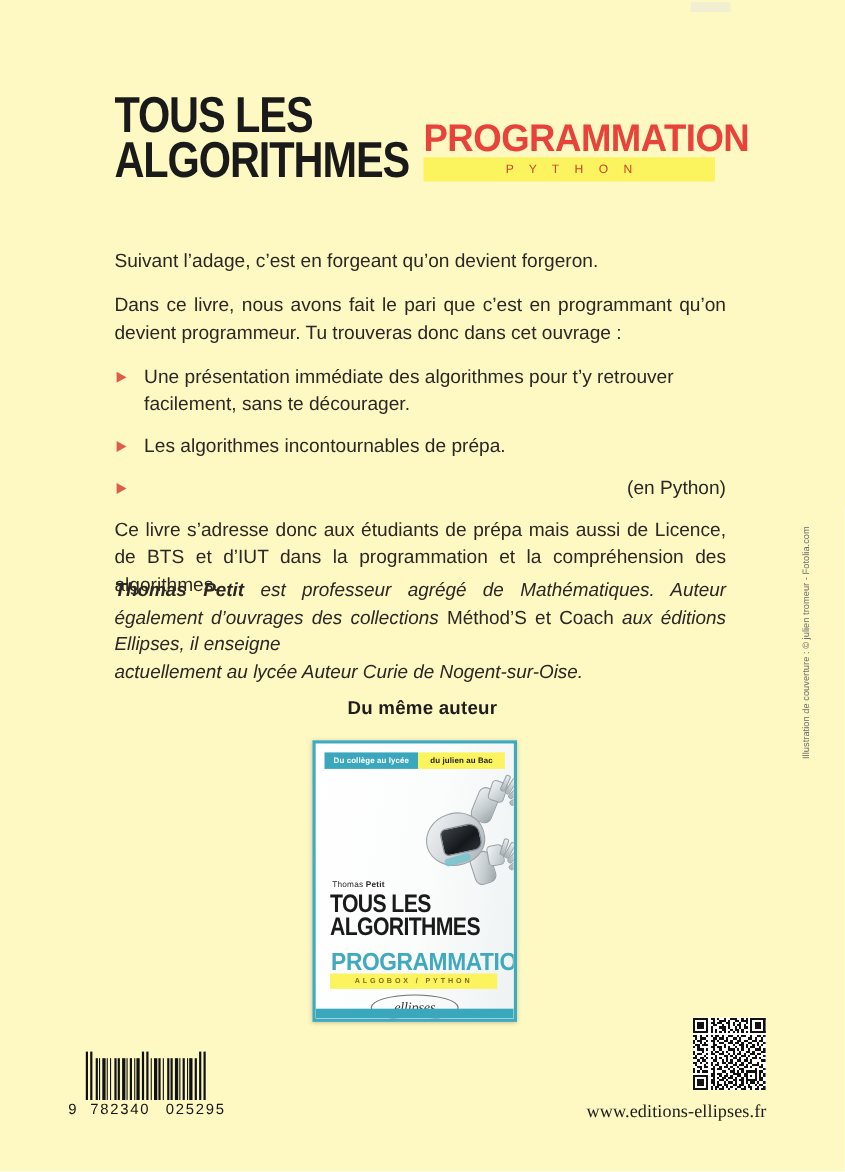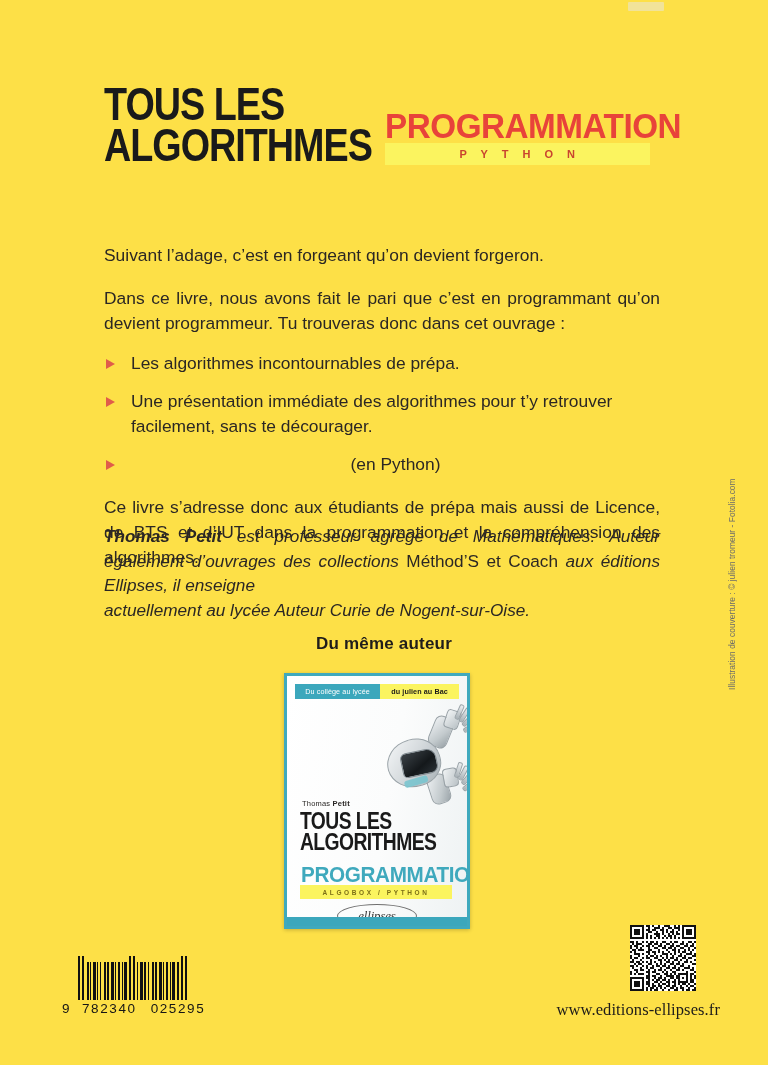"TOUS LES" .page { background: #fde047 -> #fef9c3 }
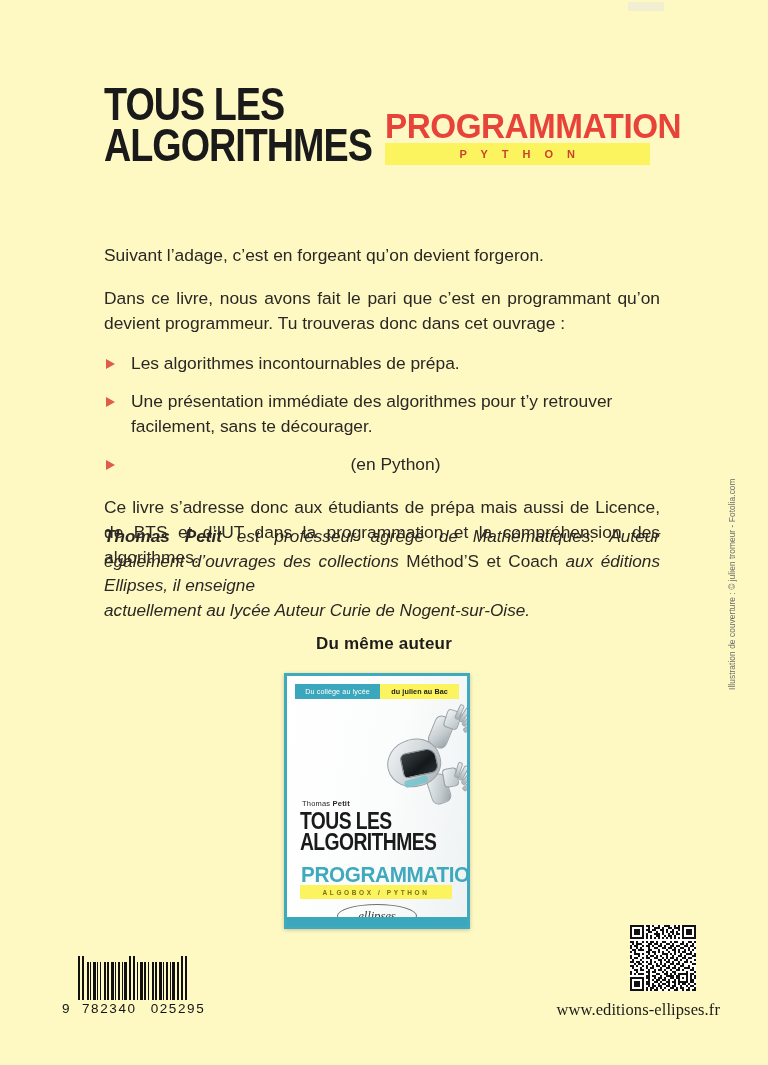"P Y T H O" .python-word { font-weight: 700 -> 400 }
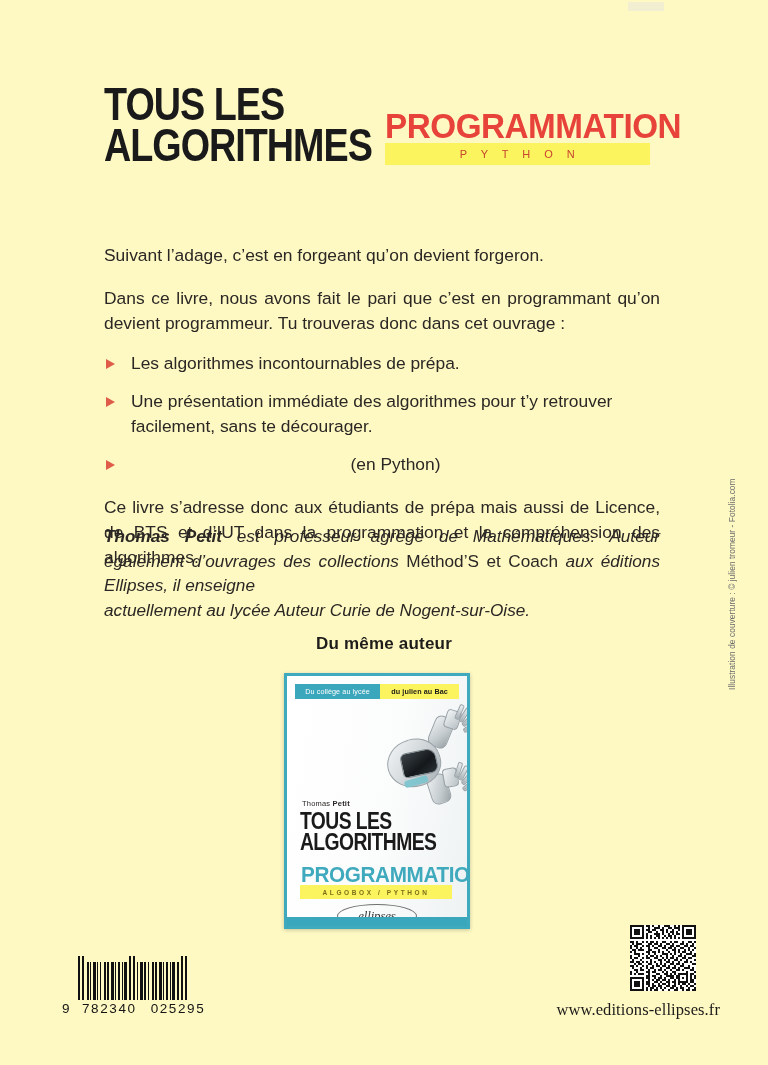"Suivant l’adage, c’est en forgeant" .para { margin: 18px 0 15px 0 -> 0 0 15px 0 }
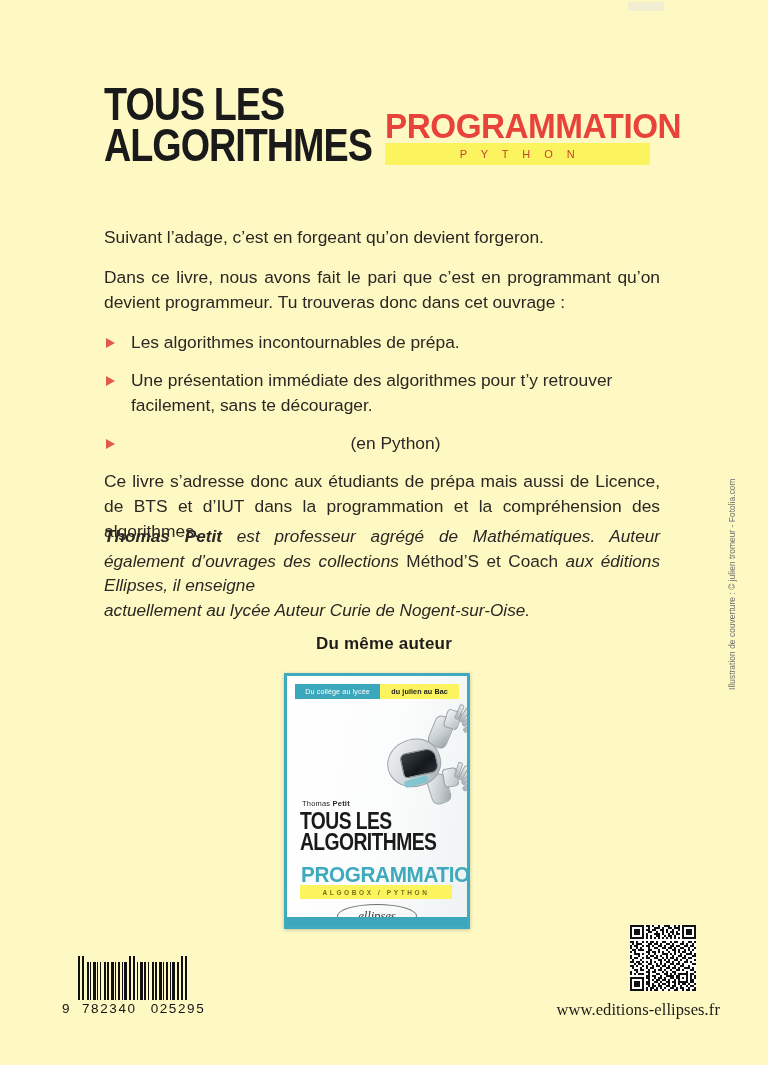"Les algorithmes incontournables de" li.bullet { order: before "Une présentation immédiate des" -> after "Une présentation immédiate des" }
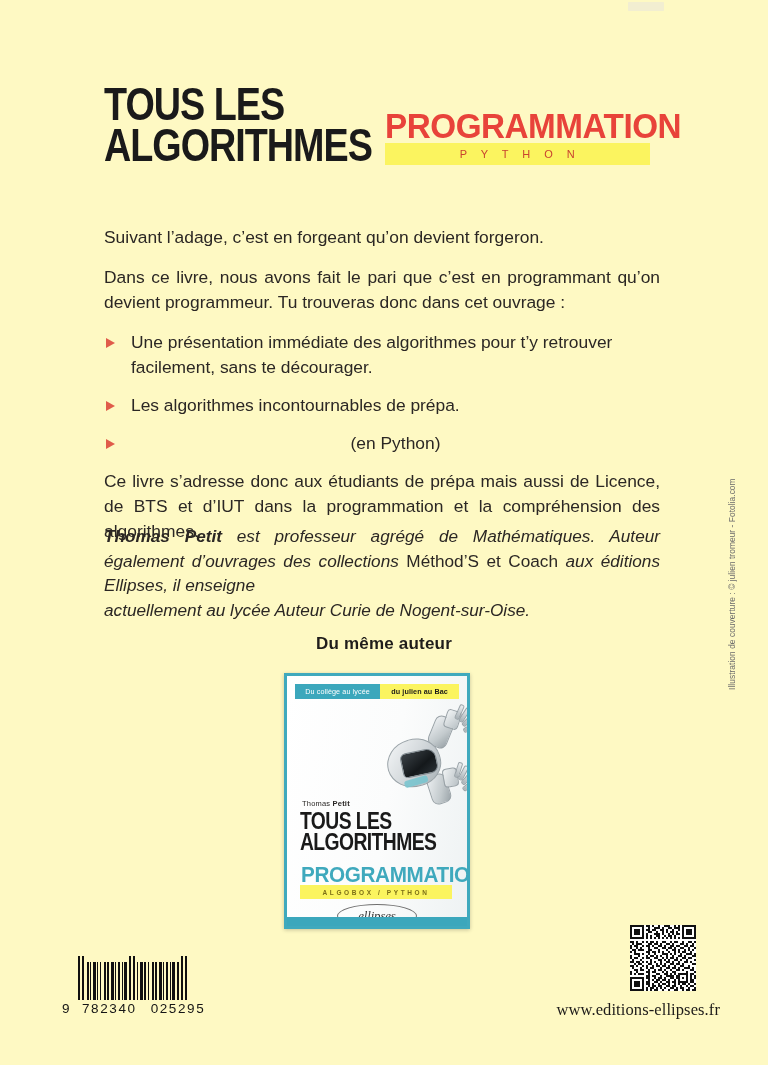"(en Python)" .bullet-just > span.line2 { text-align: center -> right }
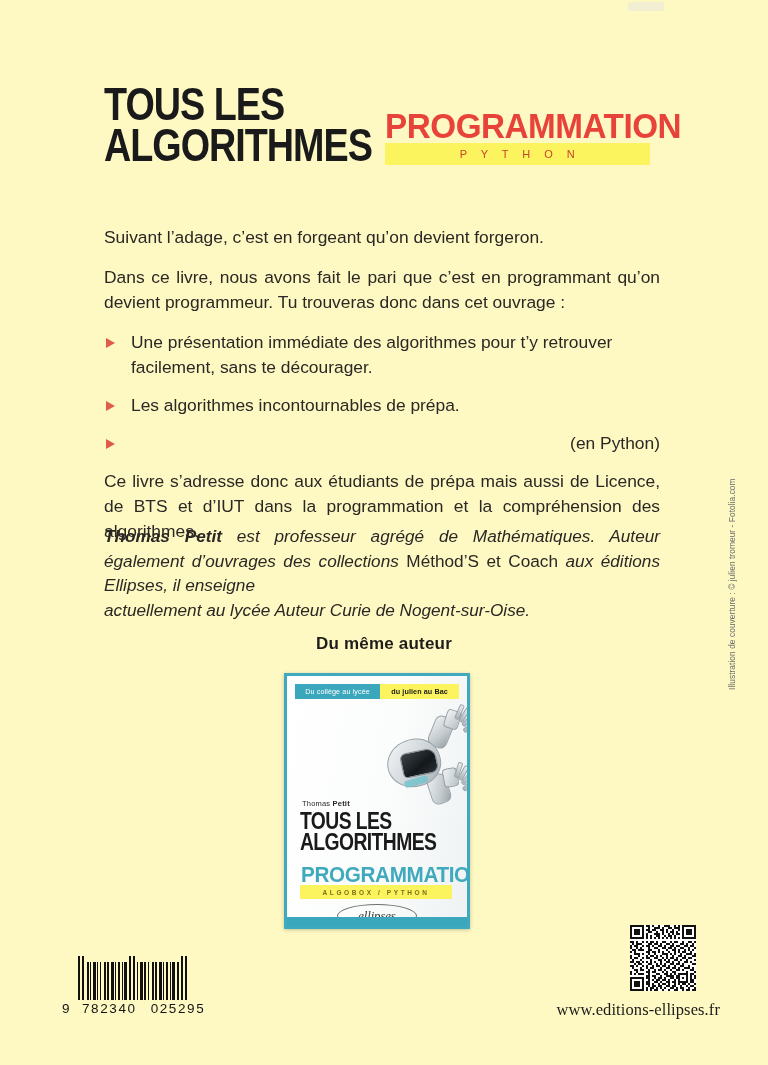"Du collège au lycée" .tb-band-l { font-weight: 400 -> 700 }
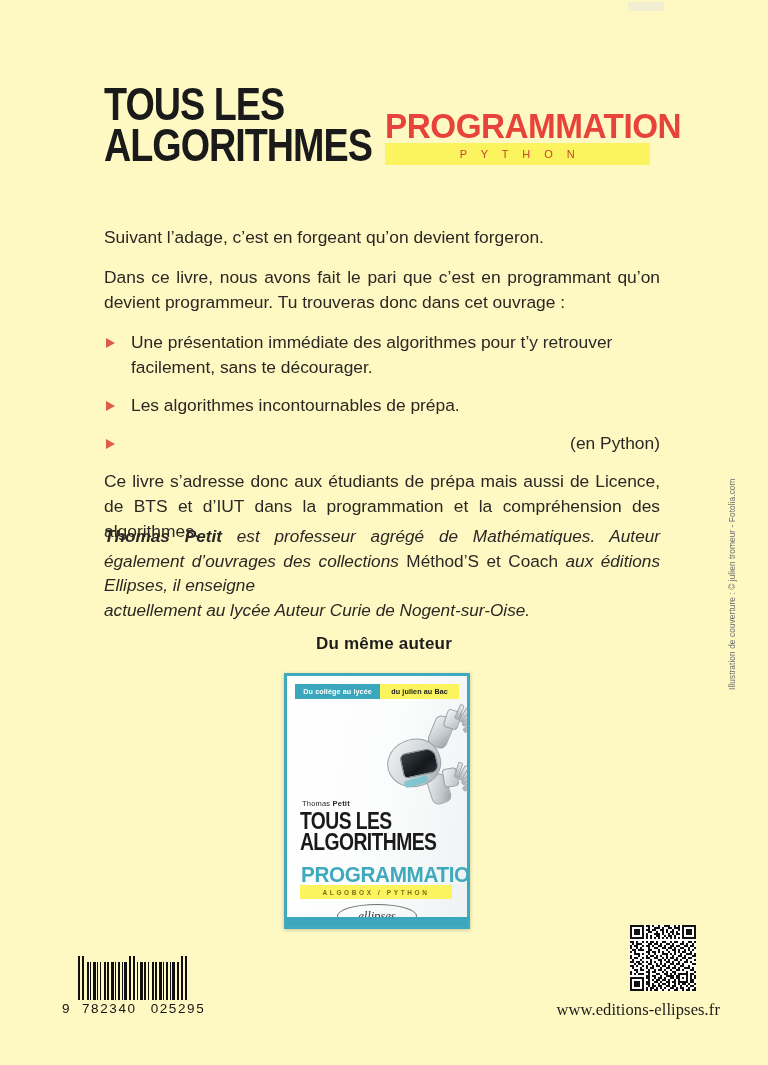"www.editions-ellipses.fr" .site { text-align: right -> center }
